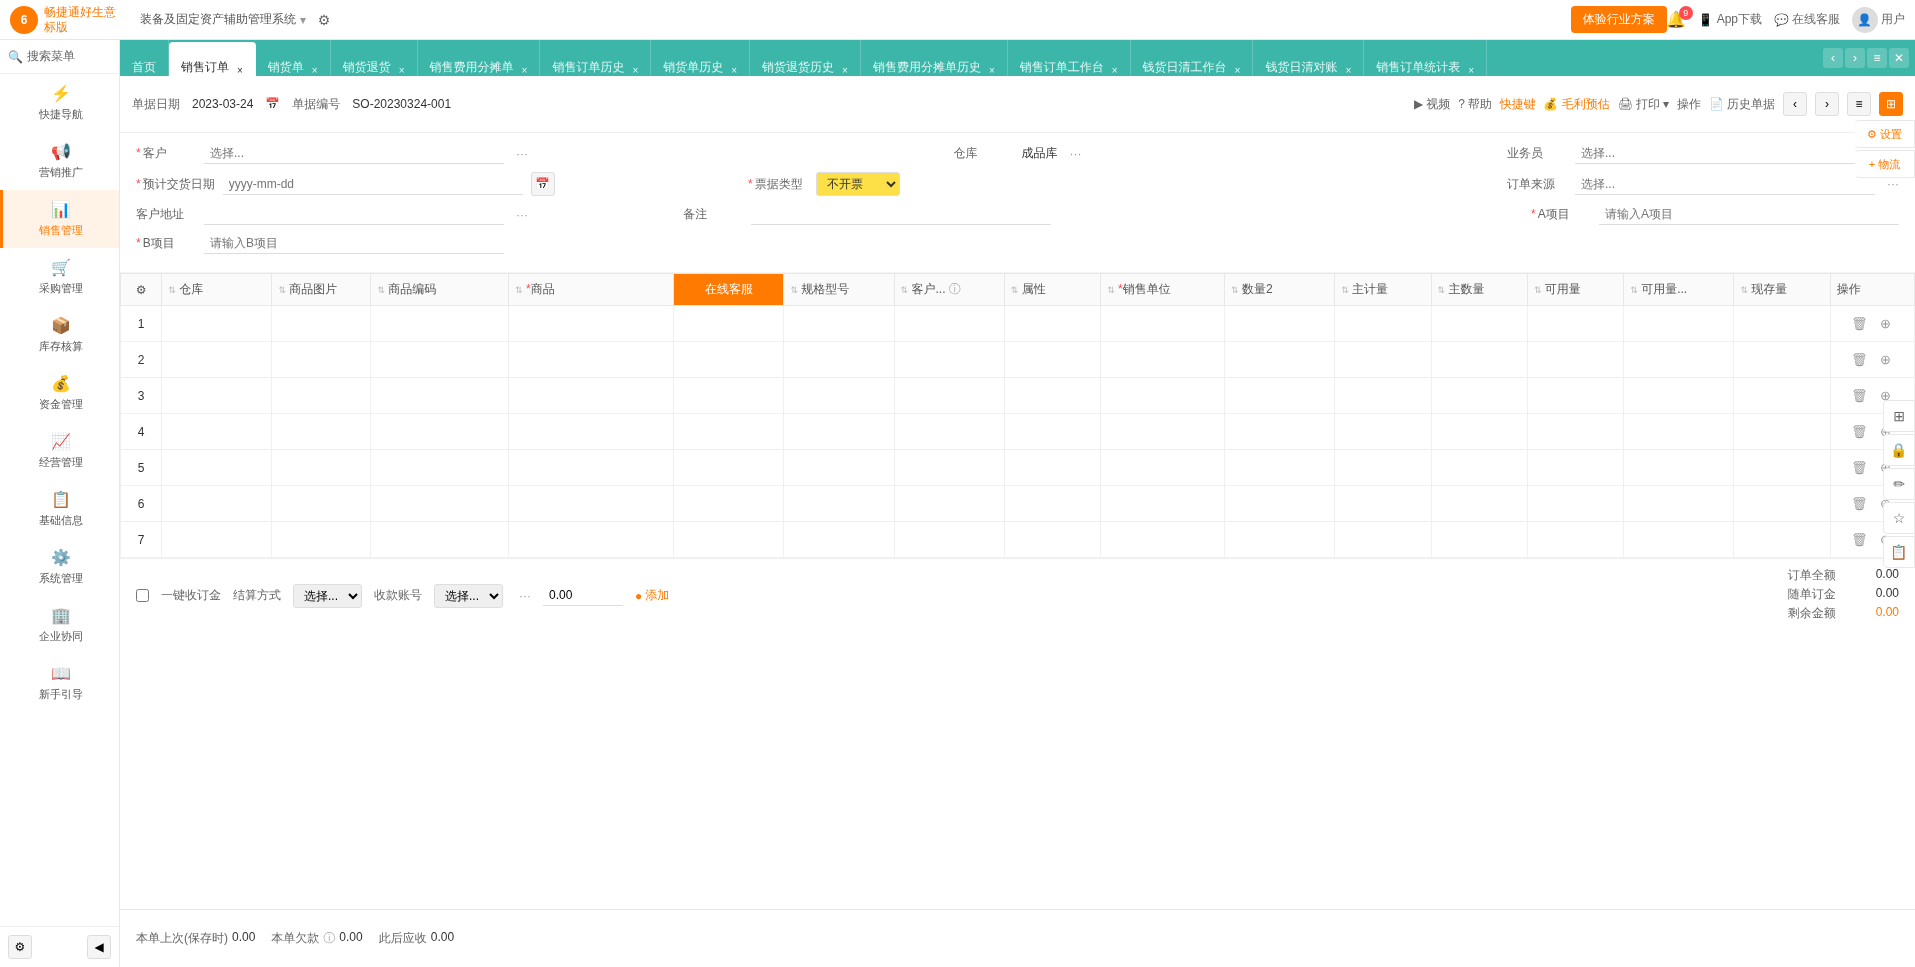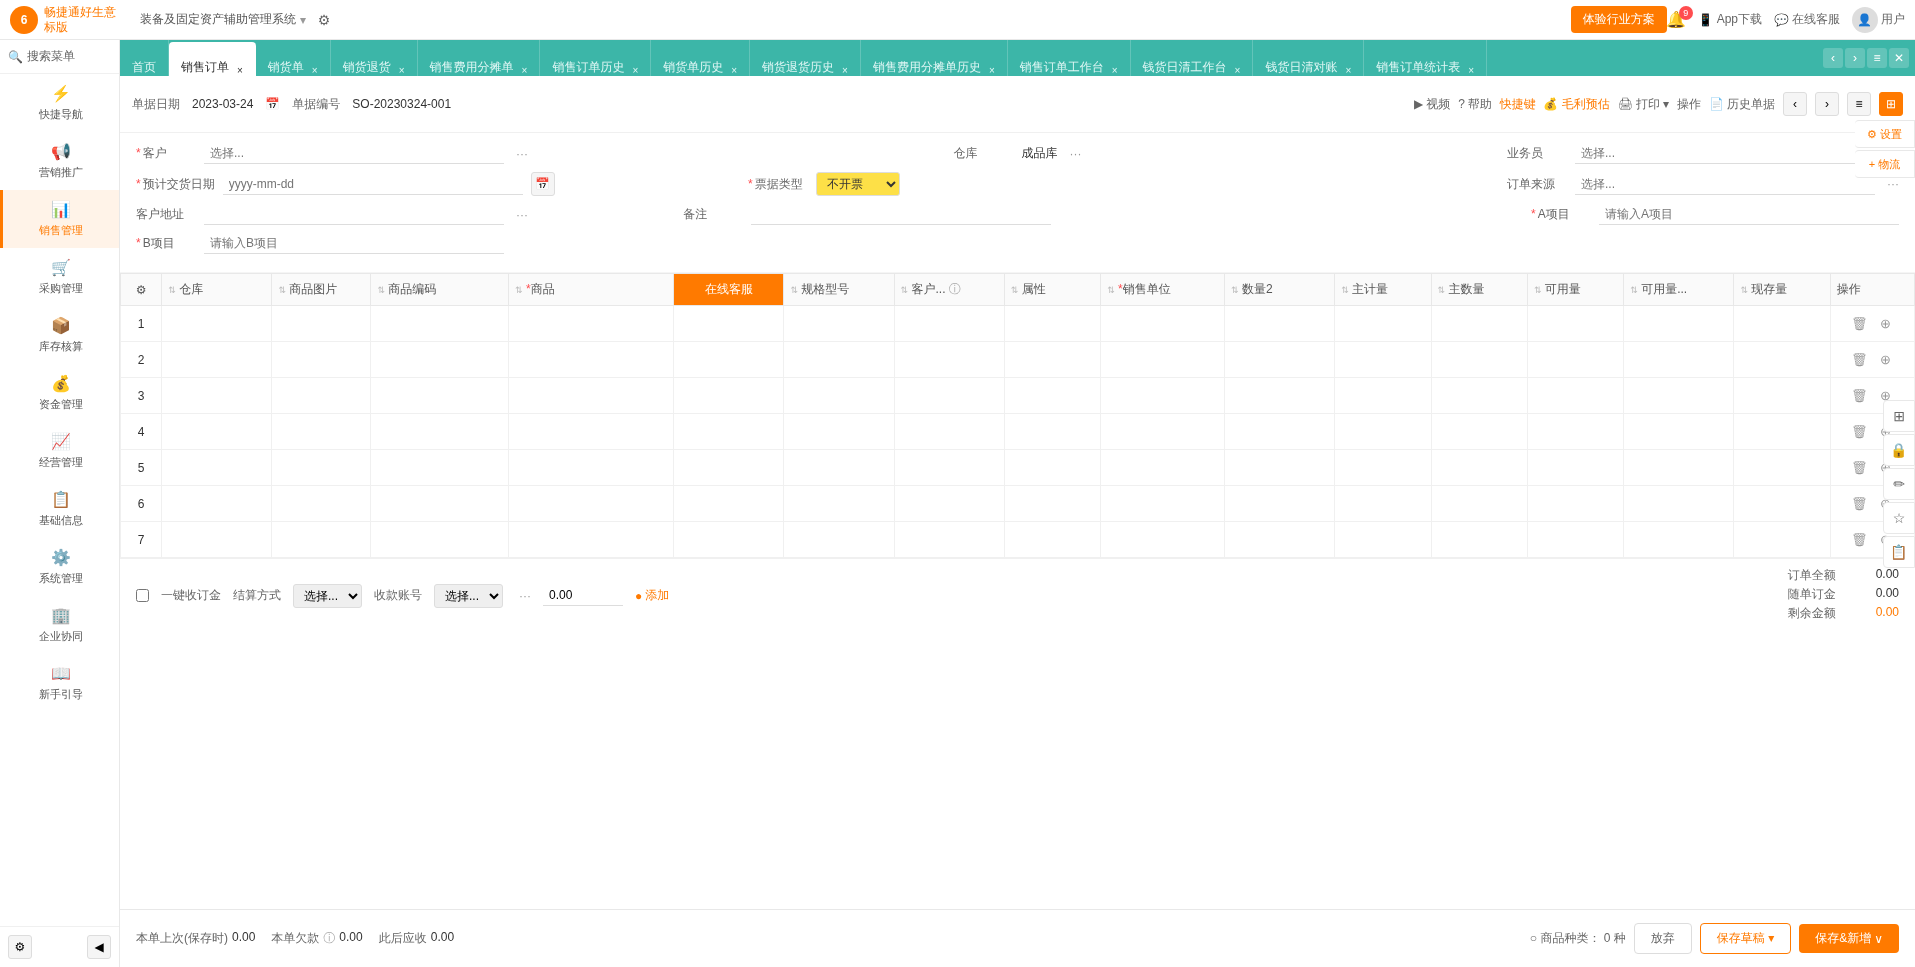"○ 商品种类： 0 种" div.bottom-actions { html: <div> <span> <span>○</span> <span>商品种类：</span> <span>0 种</span> </span> <button>放弃</button> <button> <span>保存草稿</span> <span>▾</span> </button> <button> <span>保存&amp;新增</span> <span>∨</span> </button> </div> -> none }
